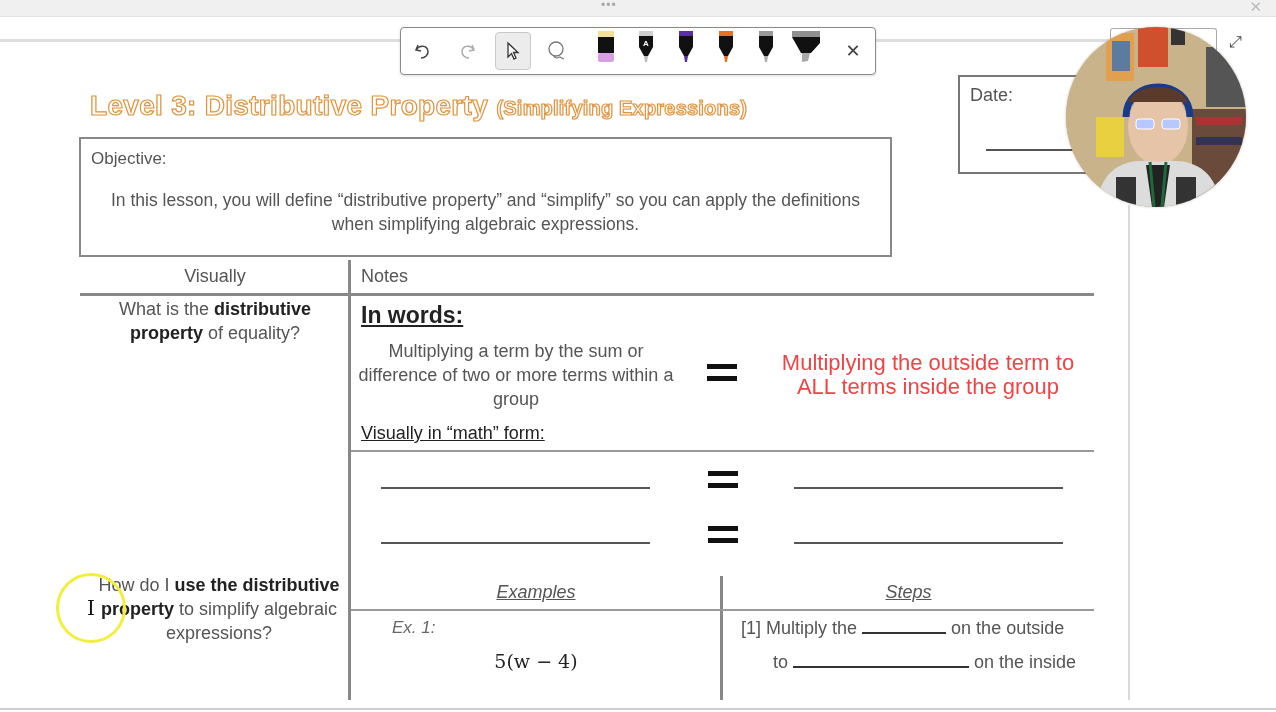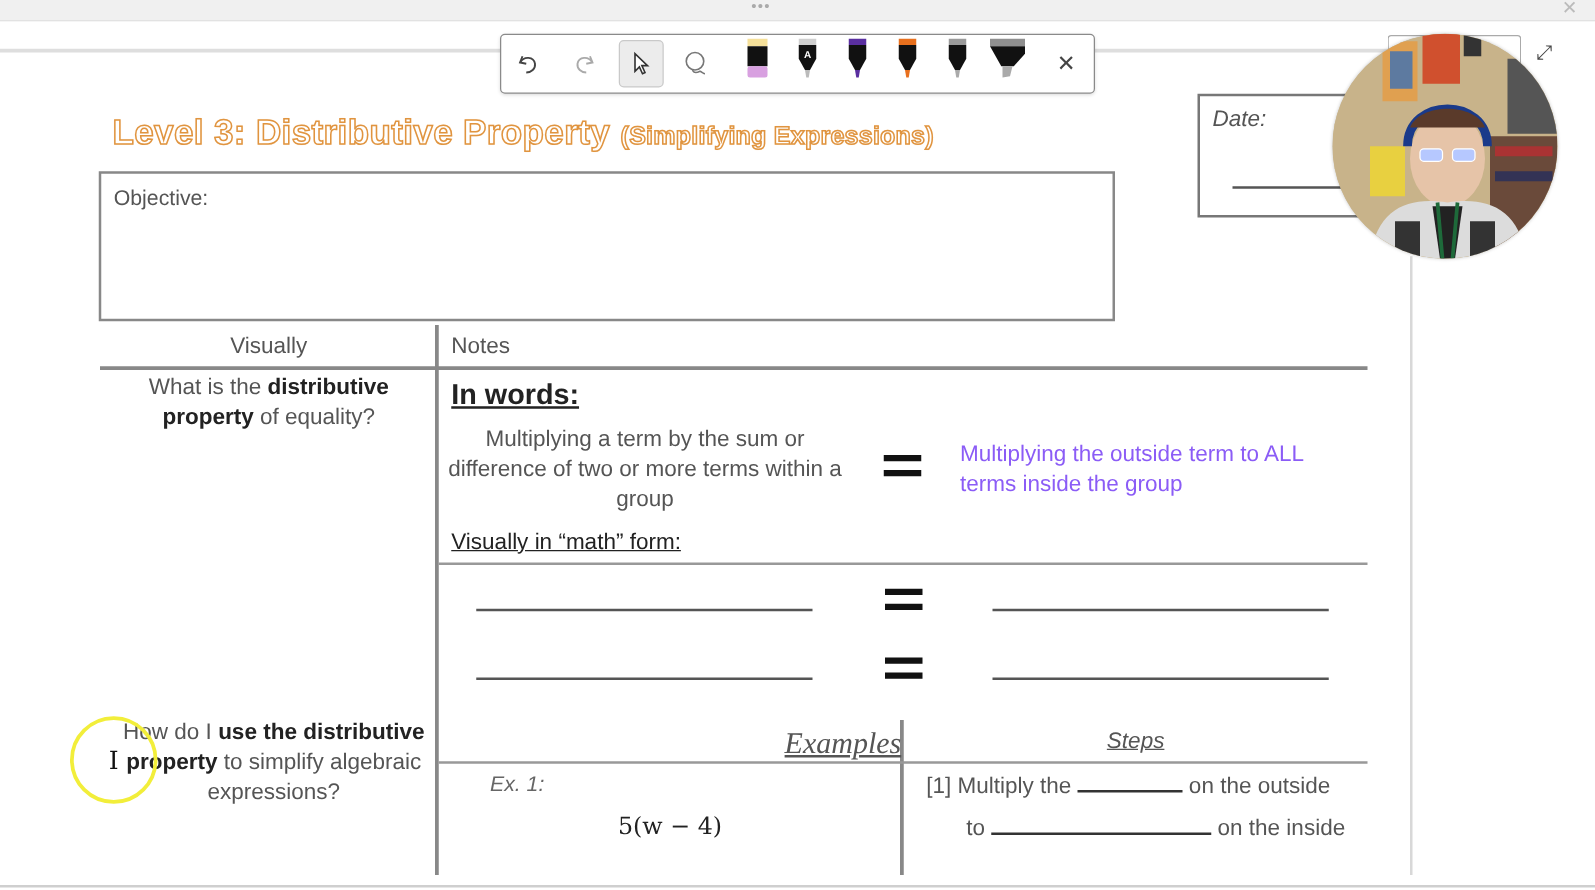"Date:" .date-box { font-style: italic -> none }
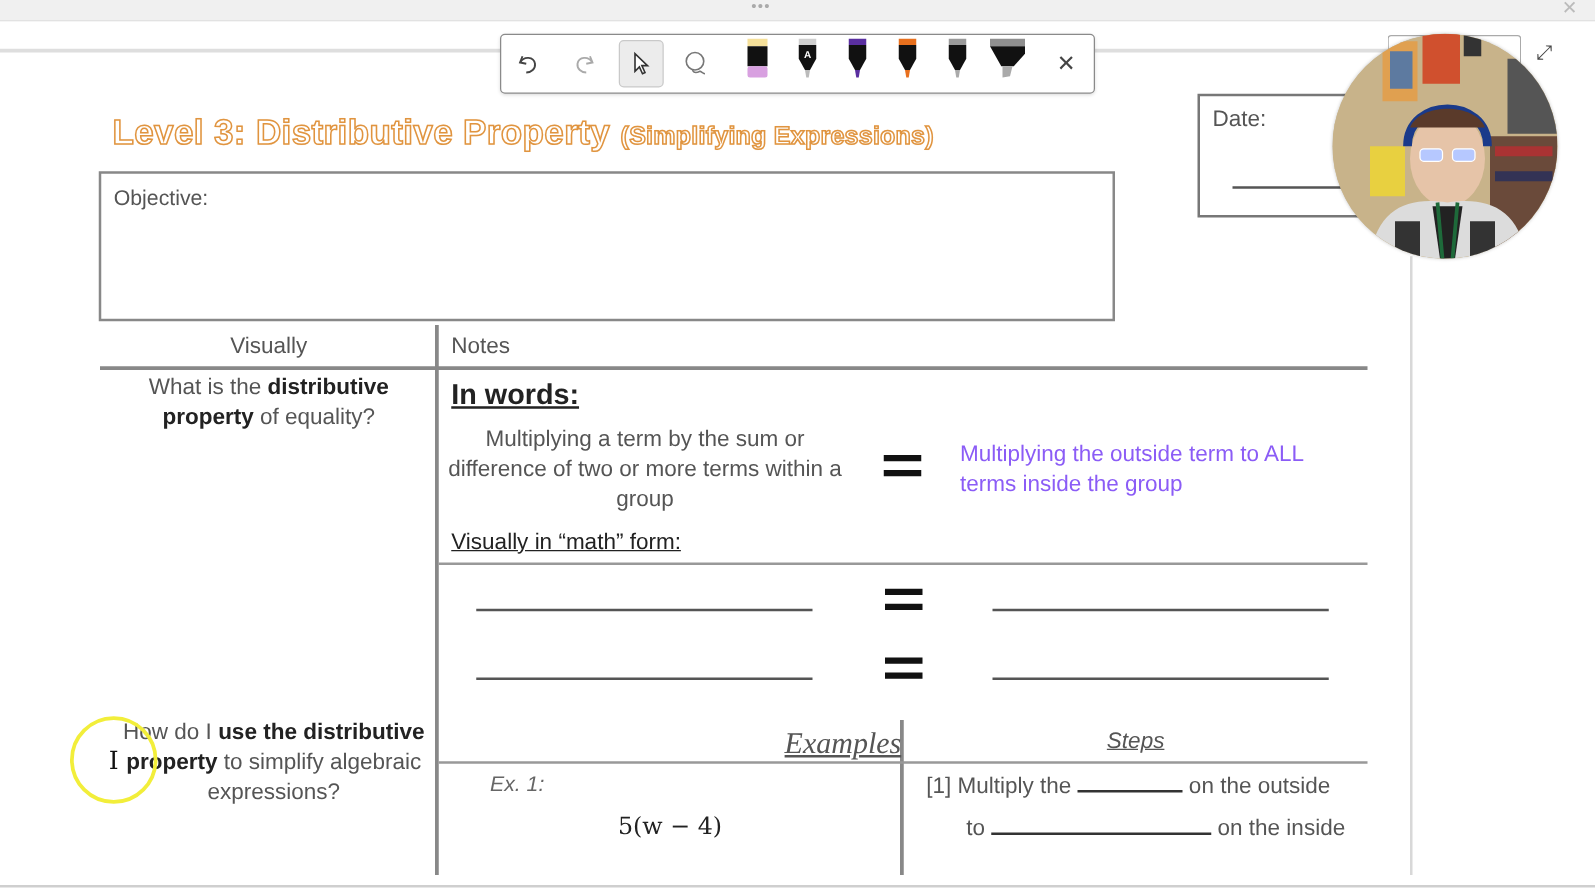"In this lesson, you will" div.text { html: none -> <div>In this lesson, you will define “distributive property” and “simplify” so you can apply the definitions when simplifying algebraic expressions.</div> }
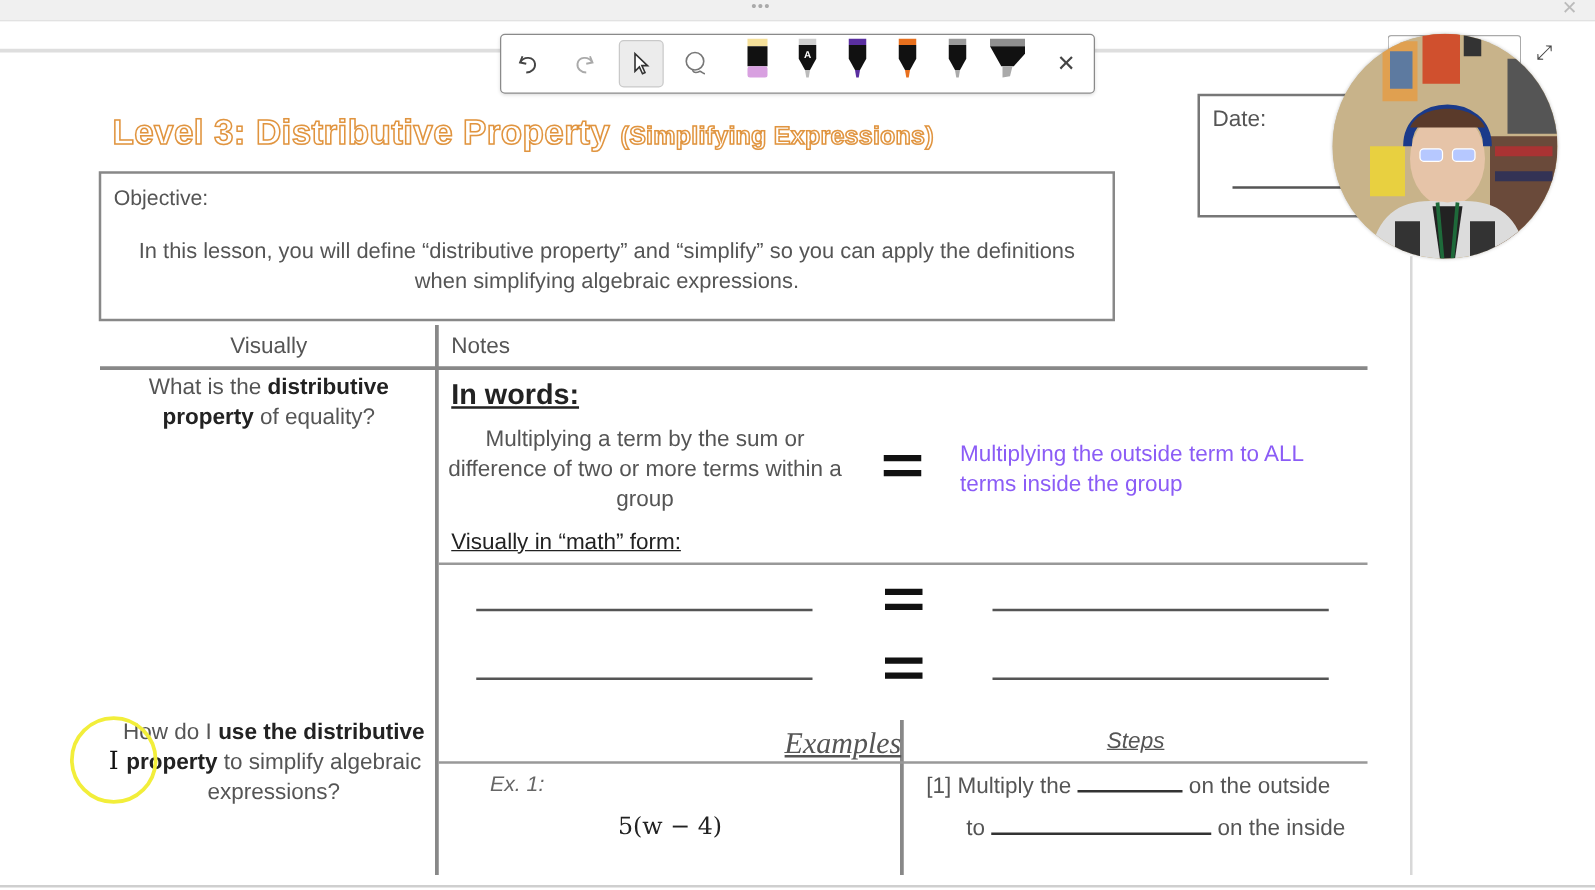"Multiplying the outside term to" .words-right { color: #8b5cf6 -> #ef4444; font-size: 18px -> 22px; text-align: left -> center }
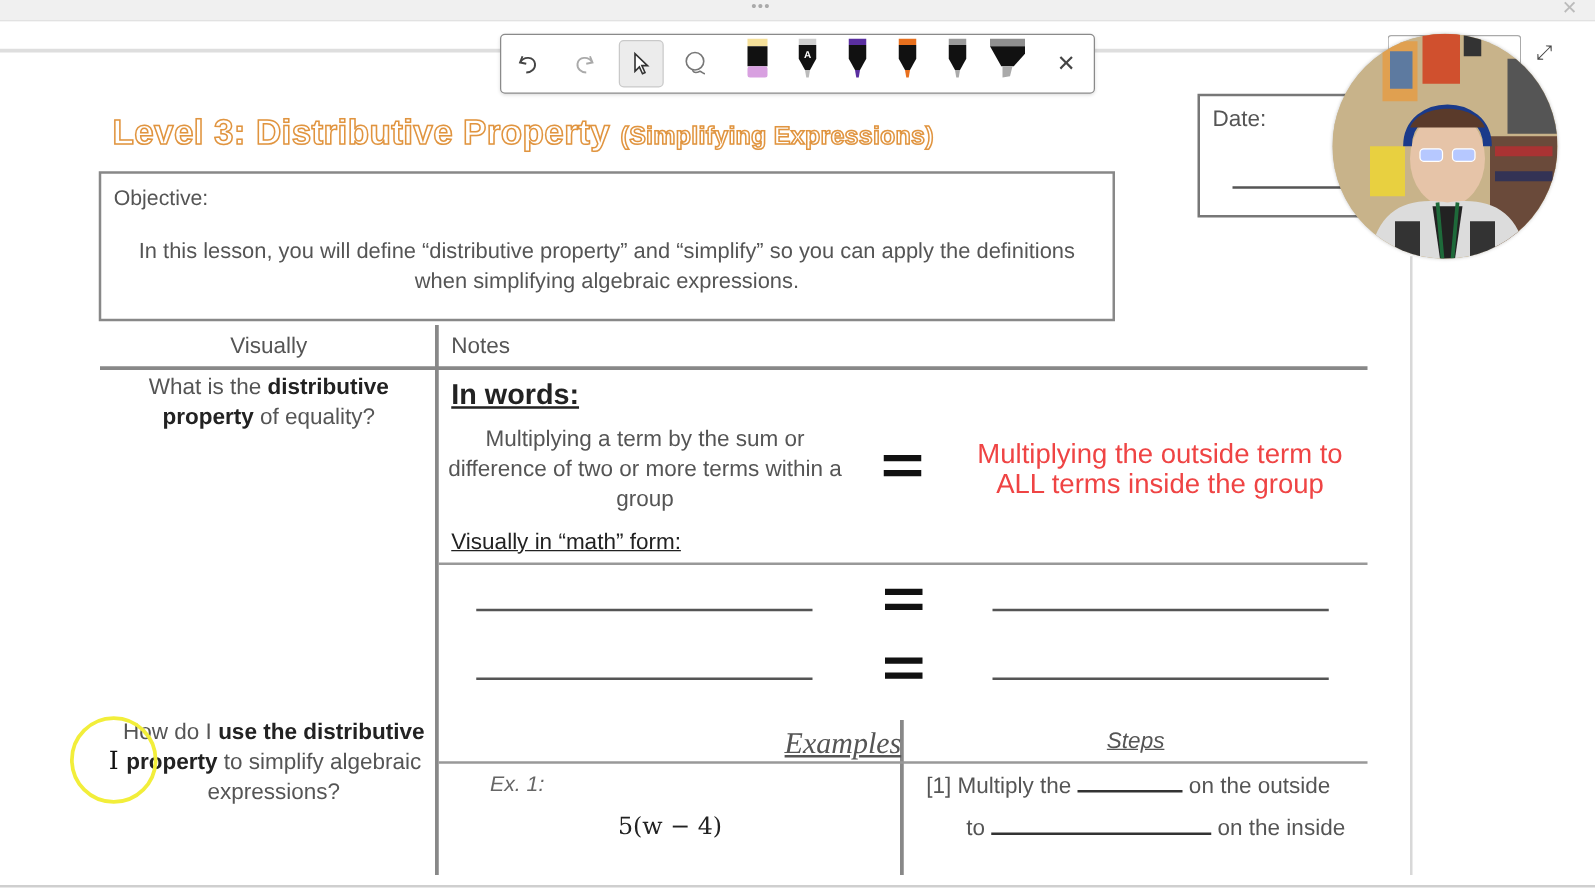"Examples" .hdr-ex { font-family: Liberation Serif, serif -> none; font-size: 24px -> 18px; text-align: right -> center }
